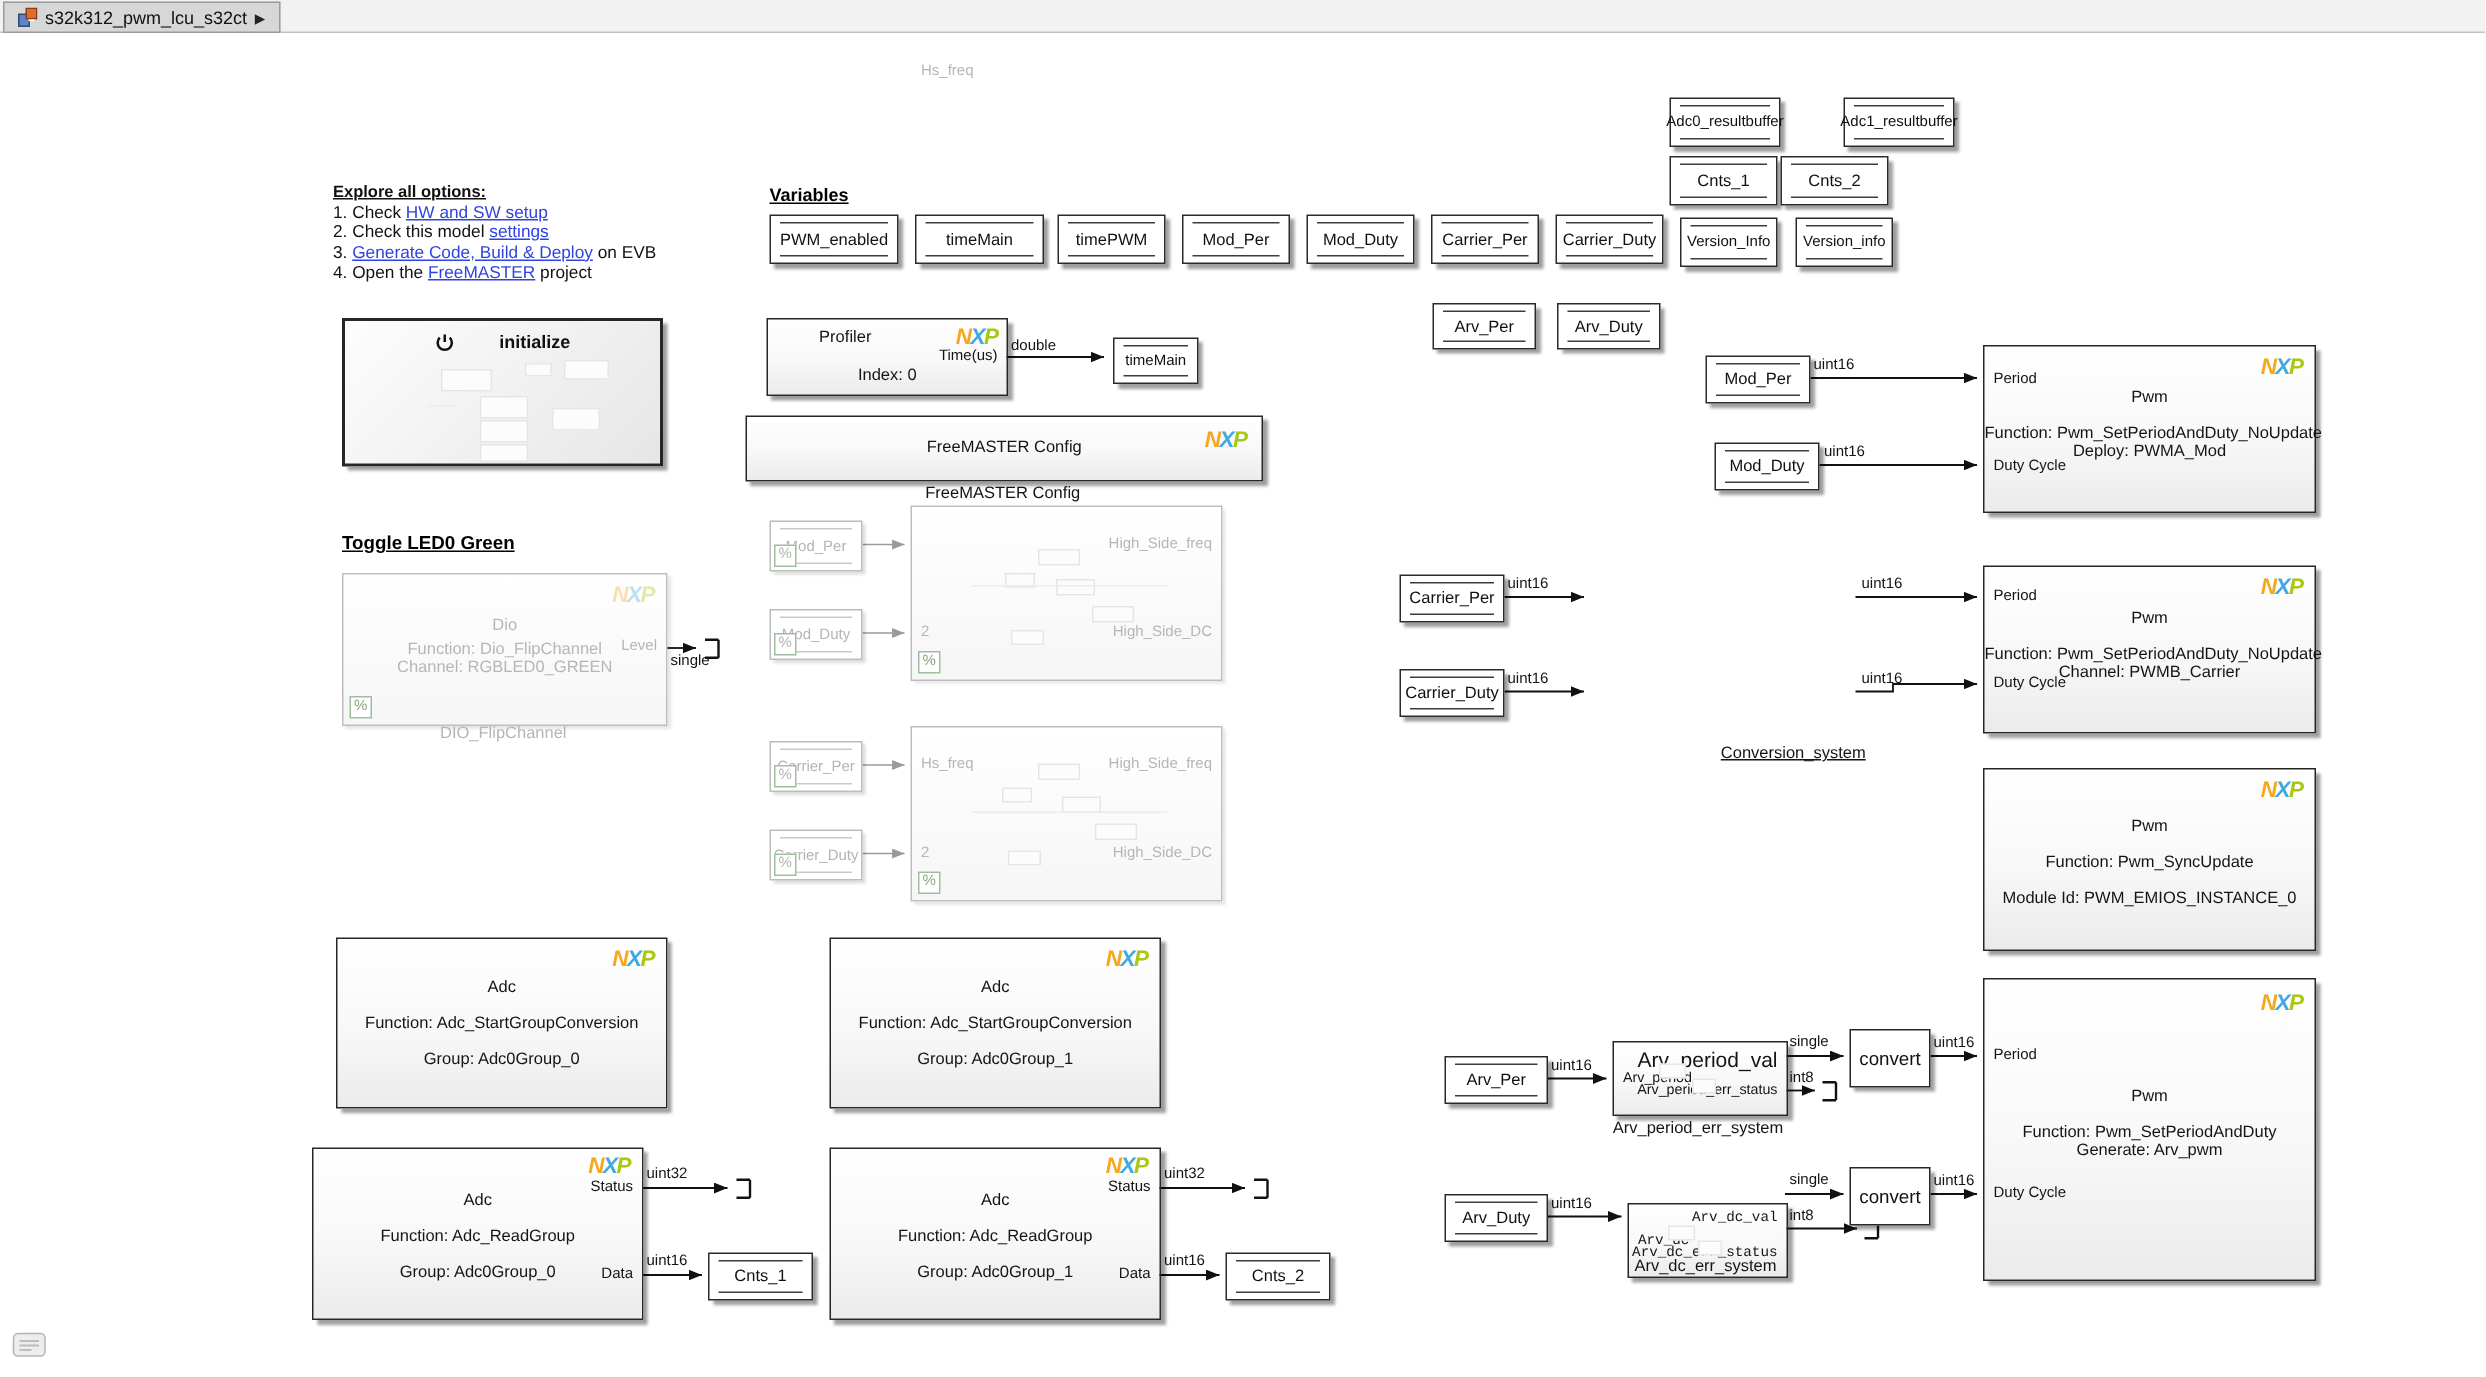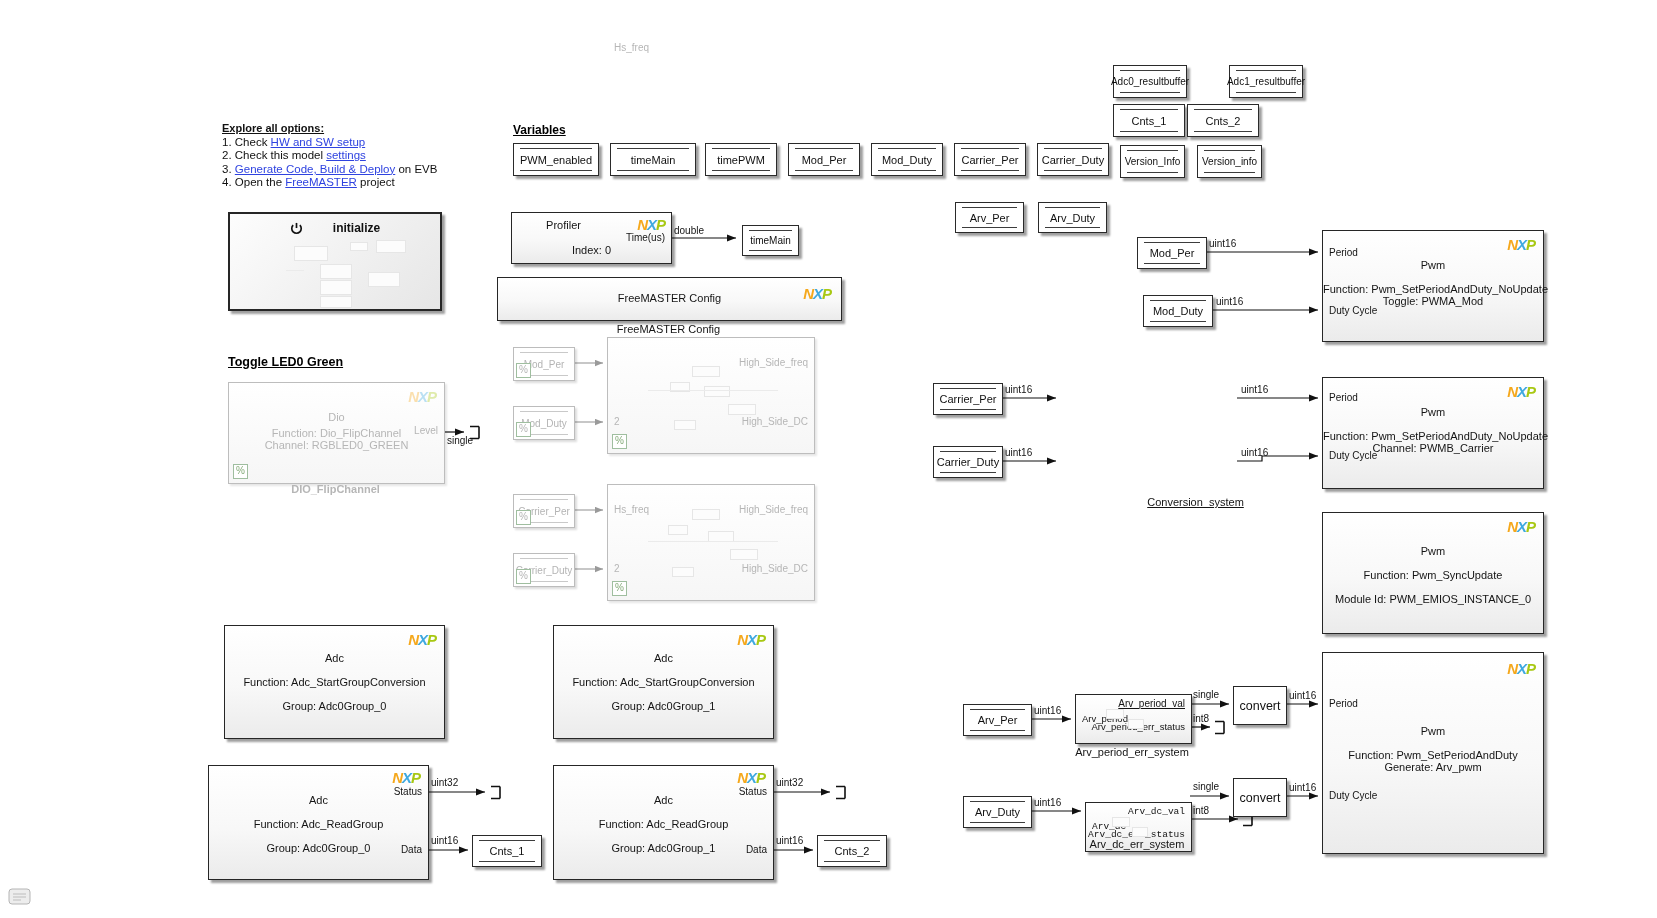"s32k312_pwm_lcu_s32ct" div.titlebar { html: none -> <div> <div> <svg> <rect></rect> <rect></rect> <path></path> </svg> <span>s32k312_pwm_lcu_s32ct</span> <span>▶</span> </div> </div> }
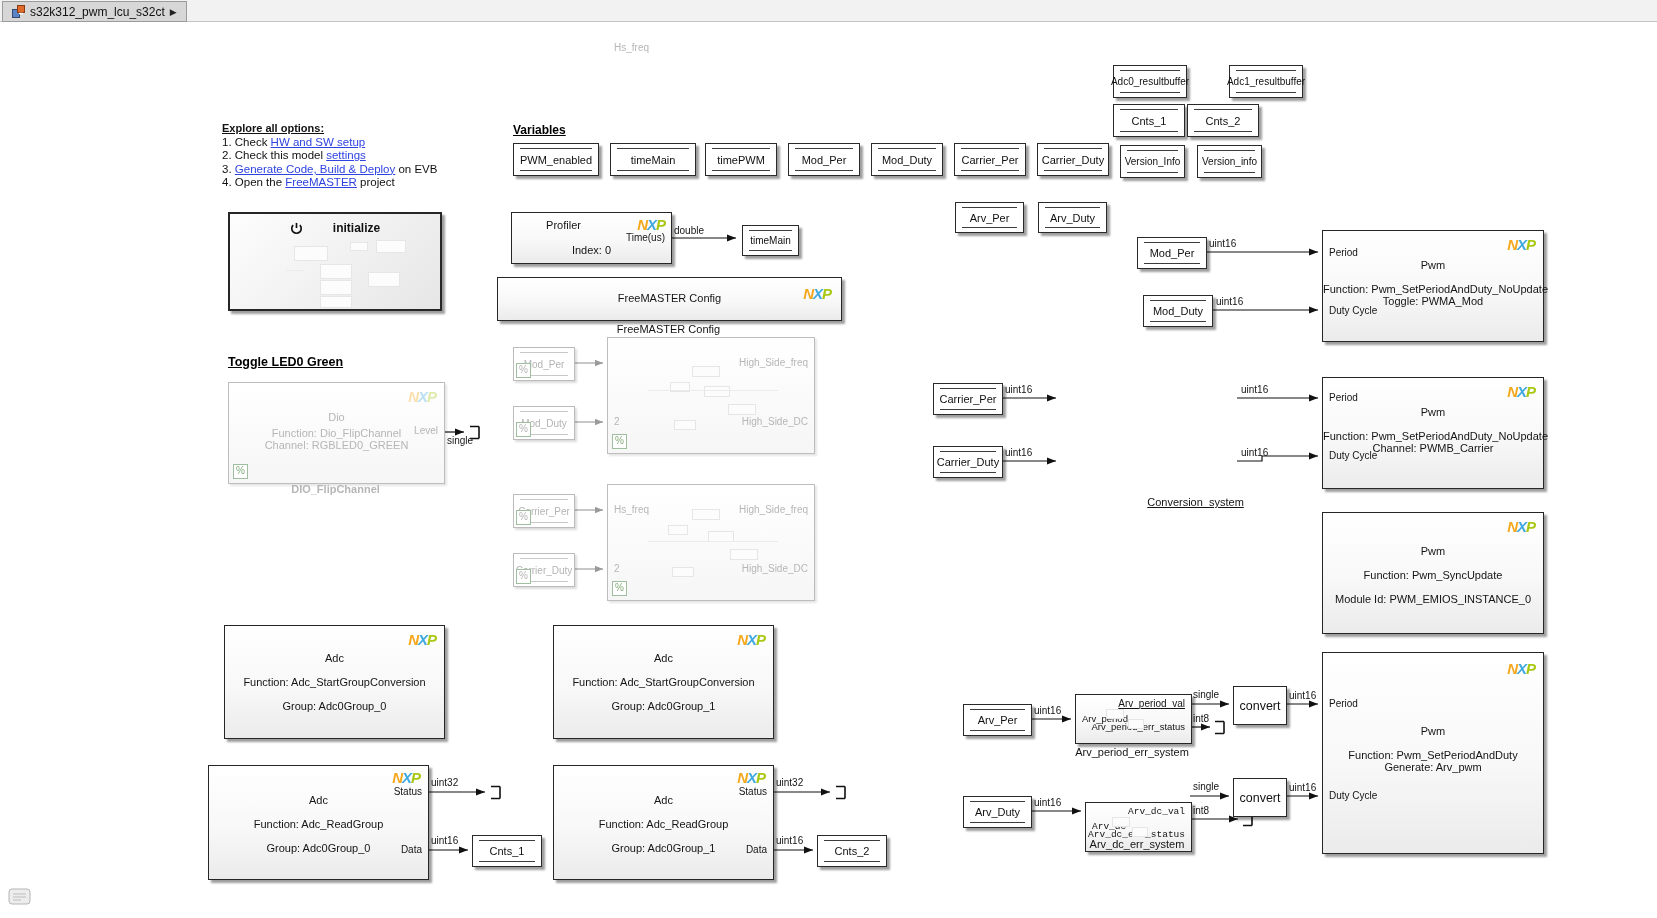"Toggle: PWMA_Mod" span.t { text: Toggle -> Deploy }
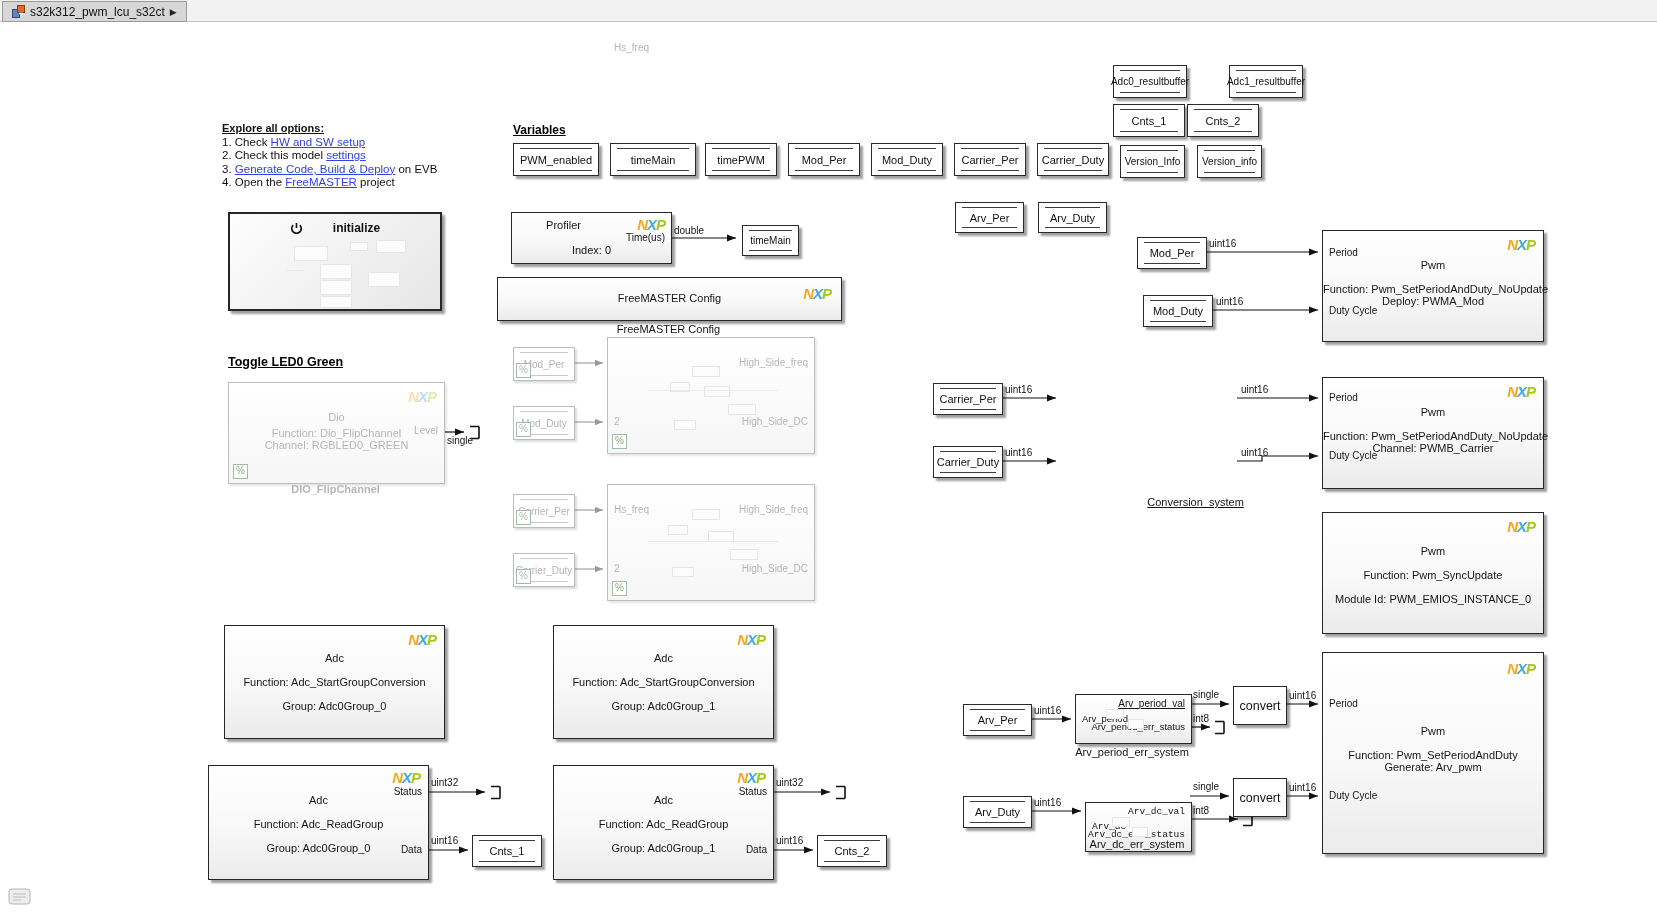"DIO_FlipChannel" .cap.cm { font-weight: bold -> none }
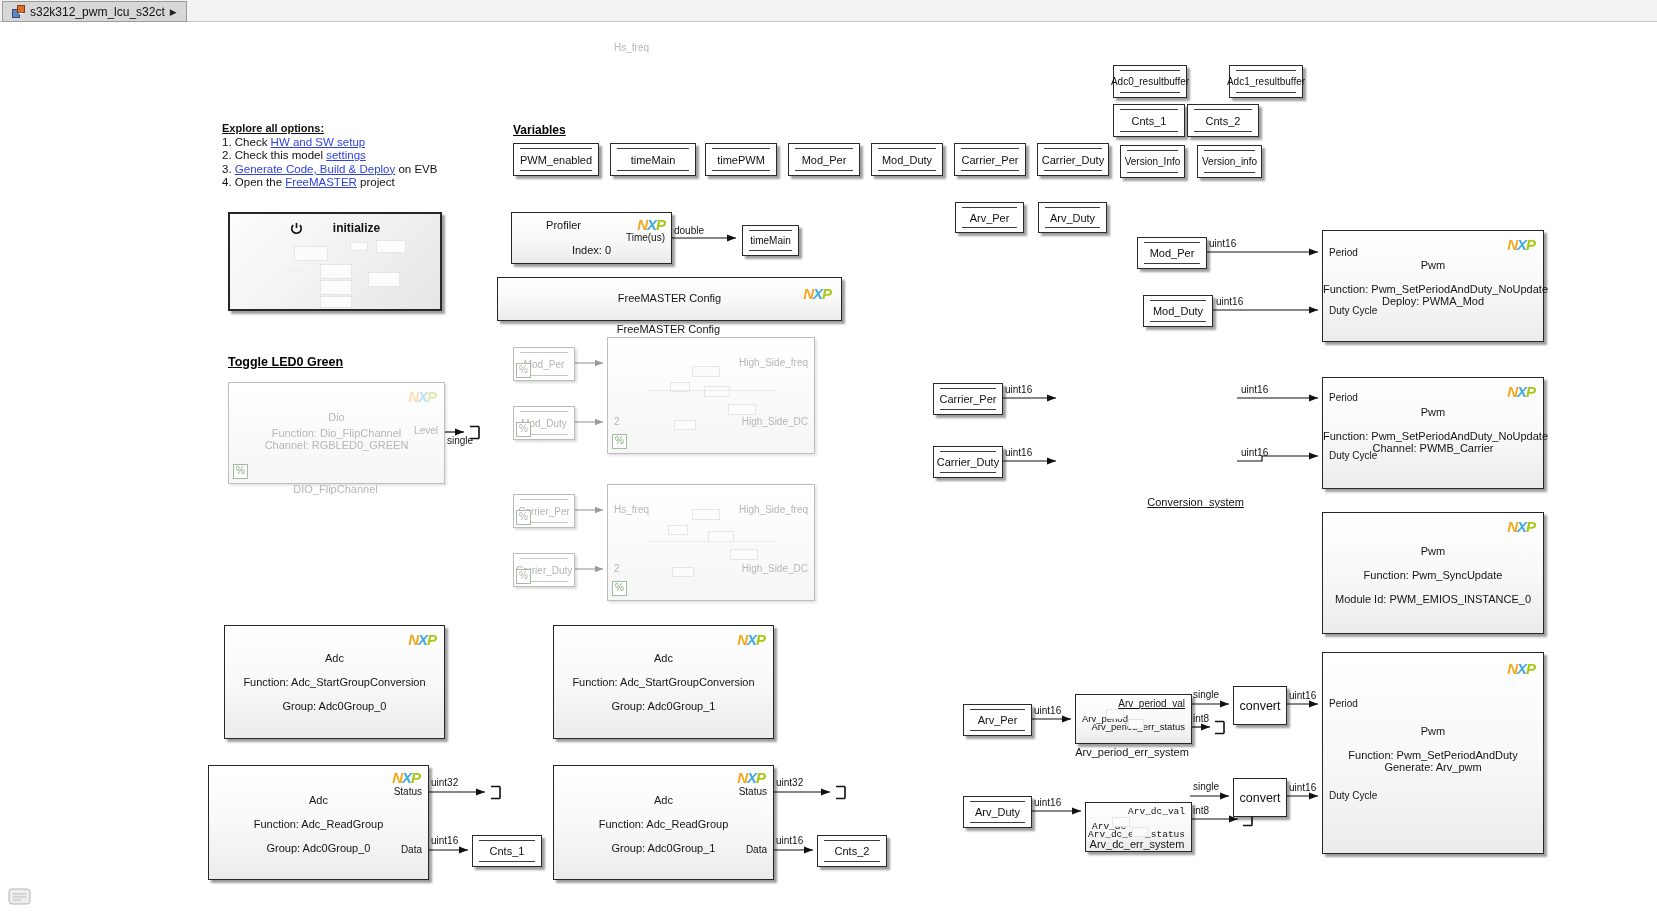"Arv_period_val" span.pr { font-size: 10px -> 14px; text-decoration: underline -> none }
